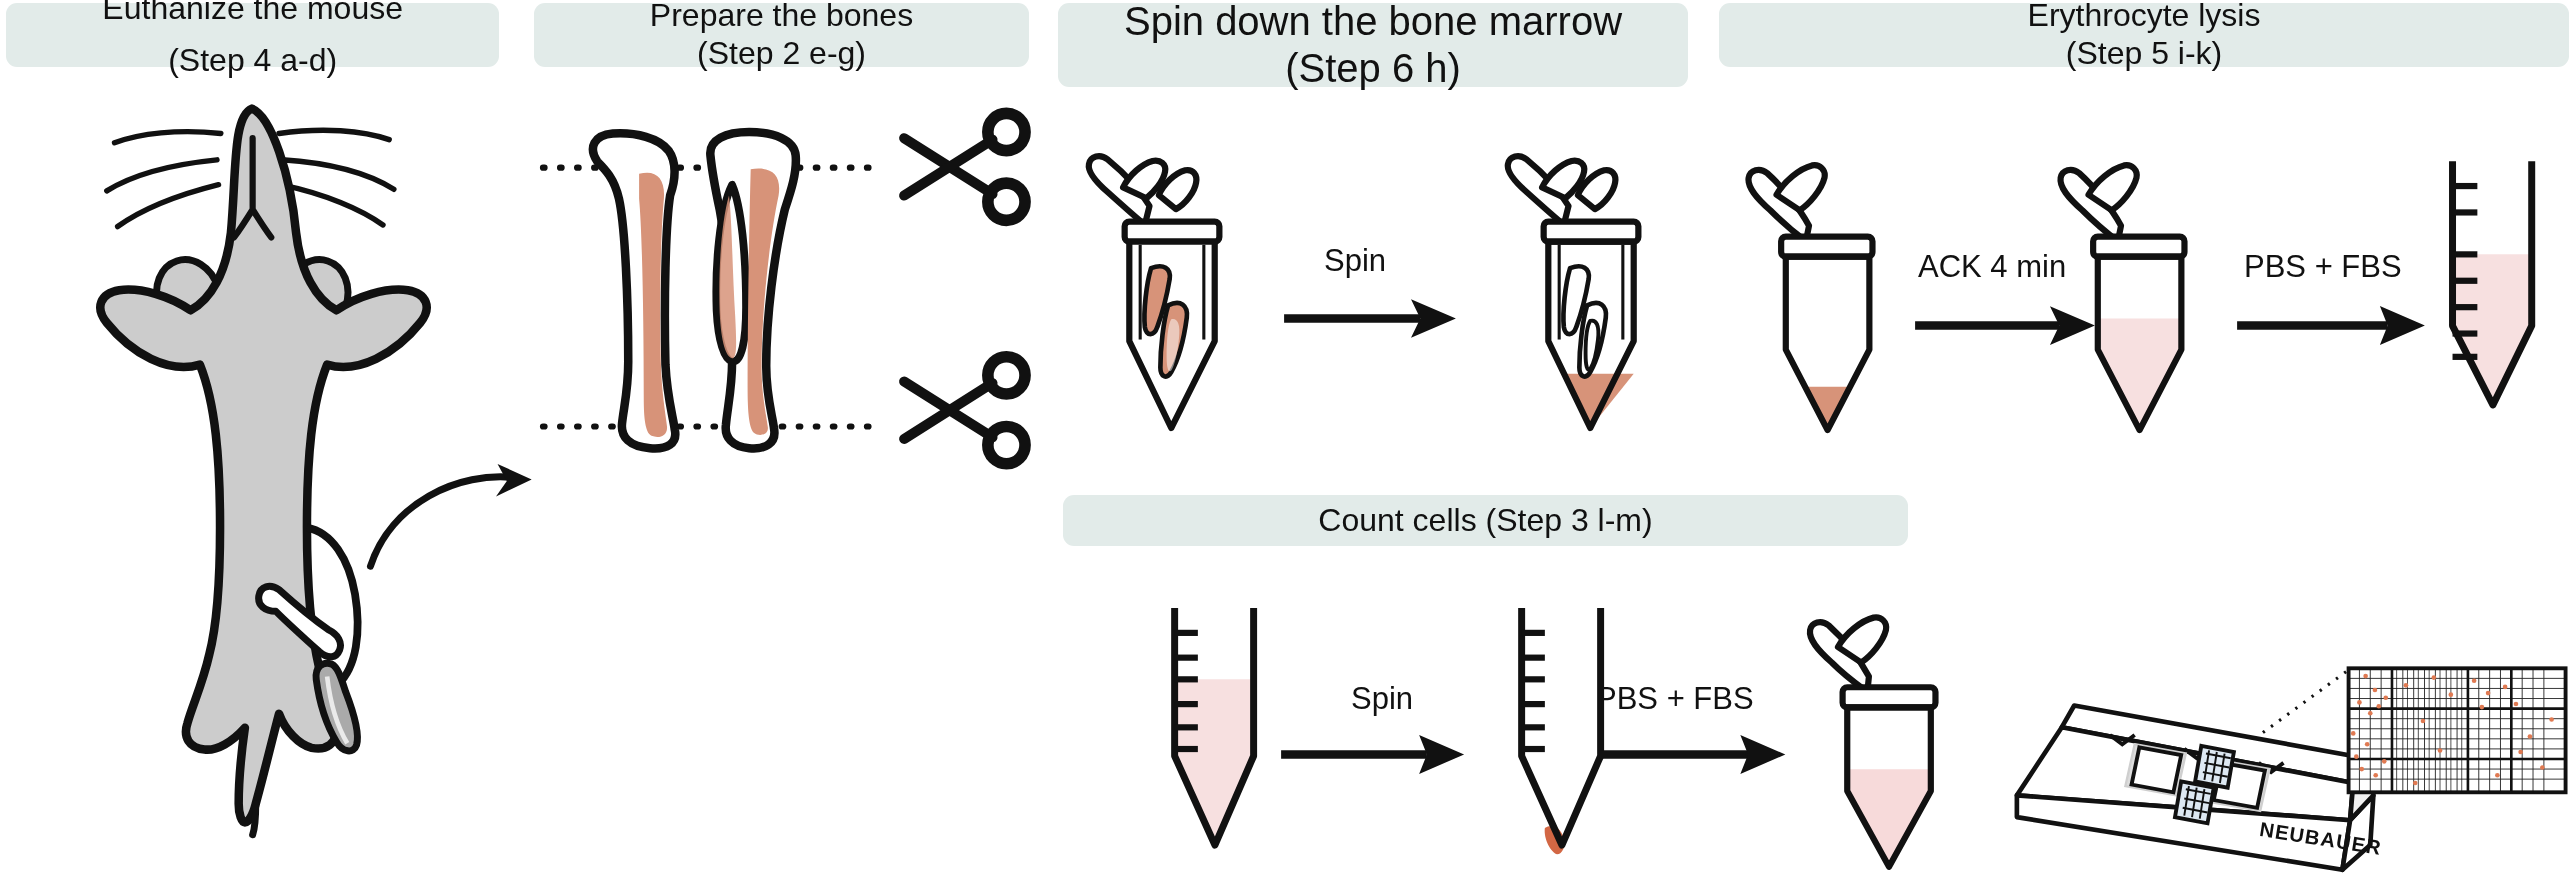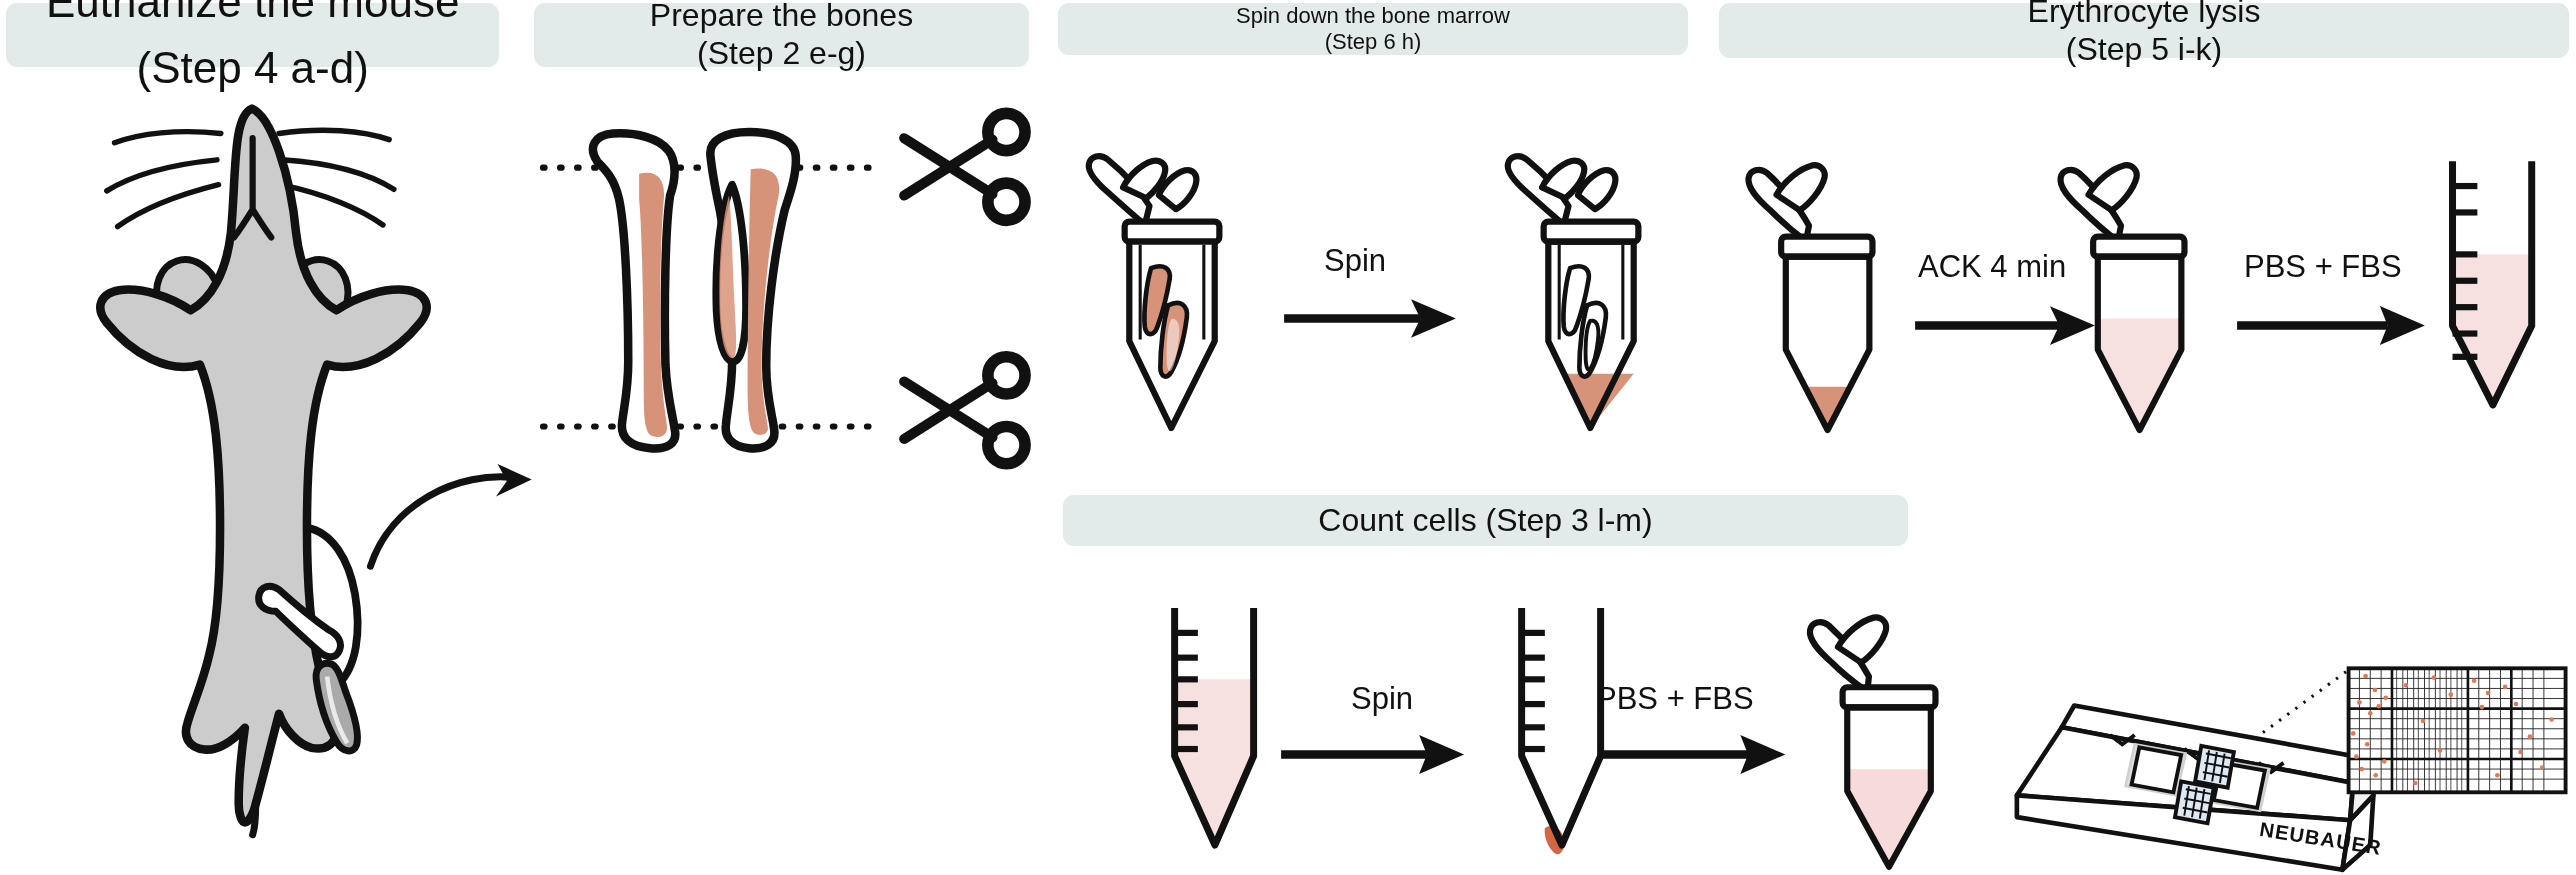"Euthanize the mouse" .b1 { font-size: 44px -> 32px }
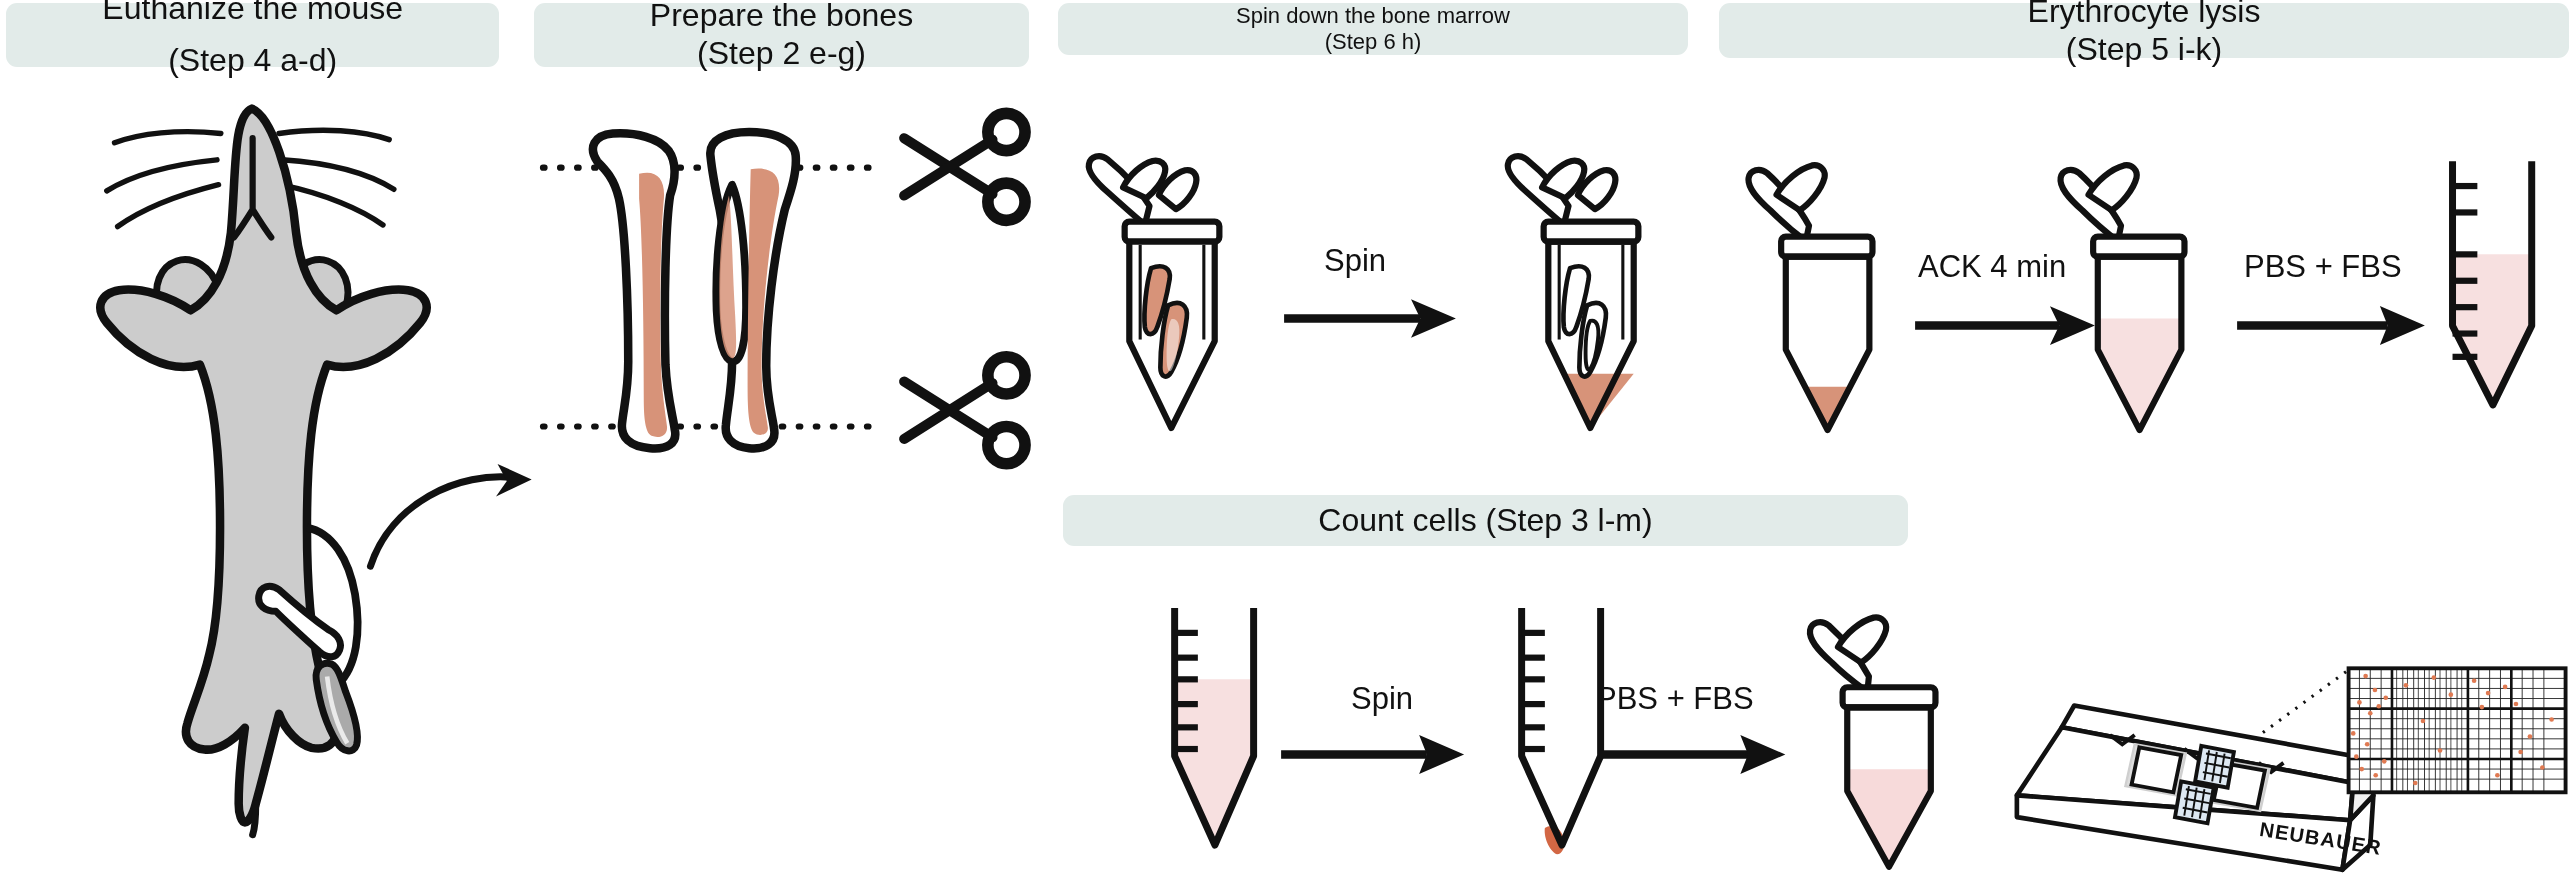"Spin down the bone marrow" .b3 { font-size: 22px -> 40px; height: 52px -> 84px }
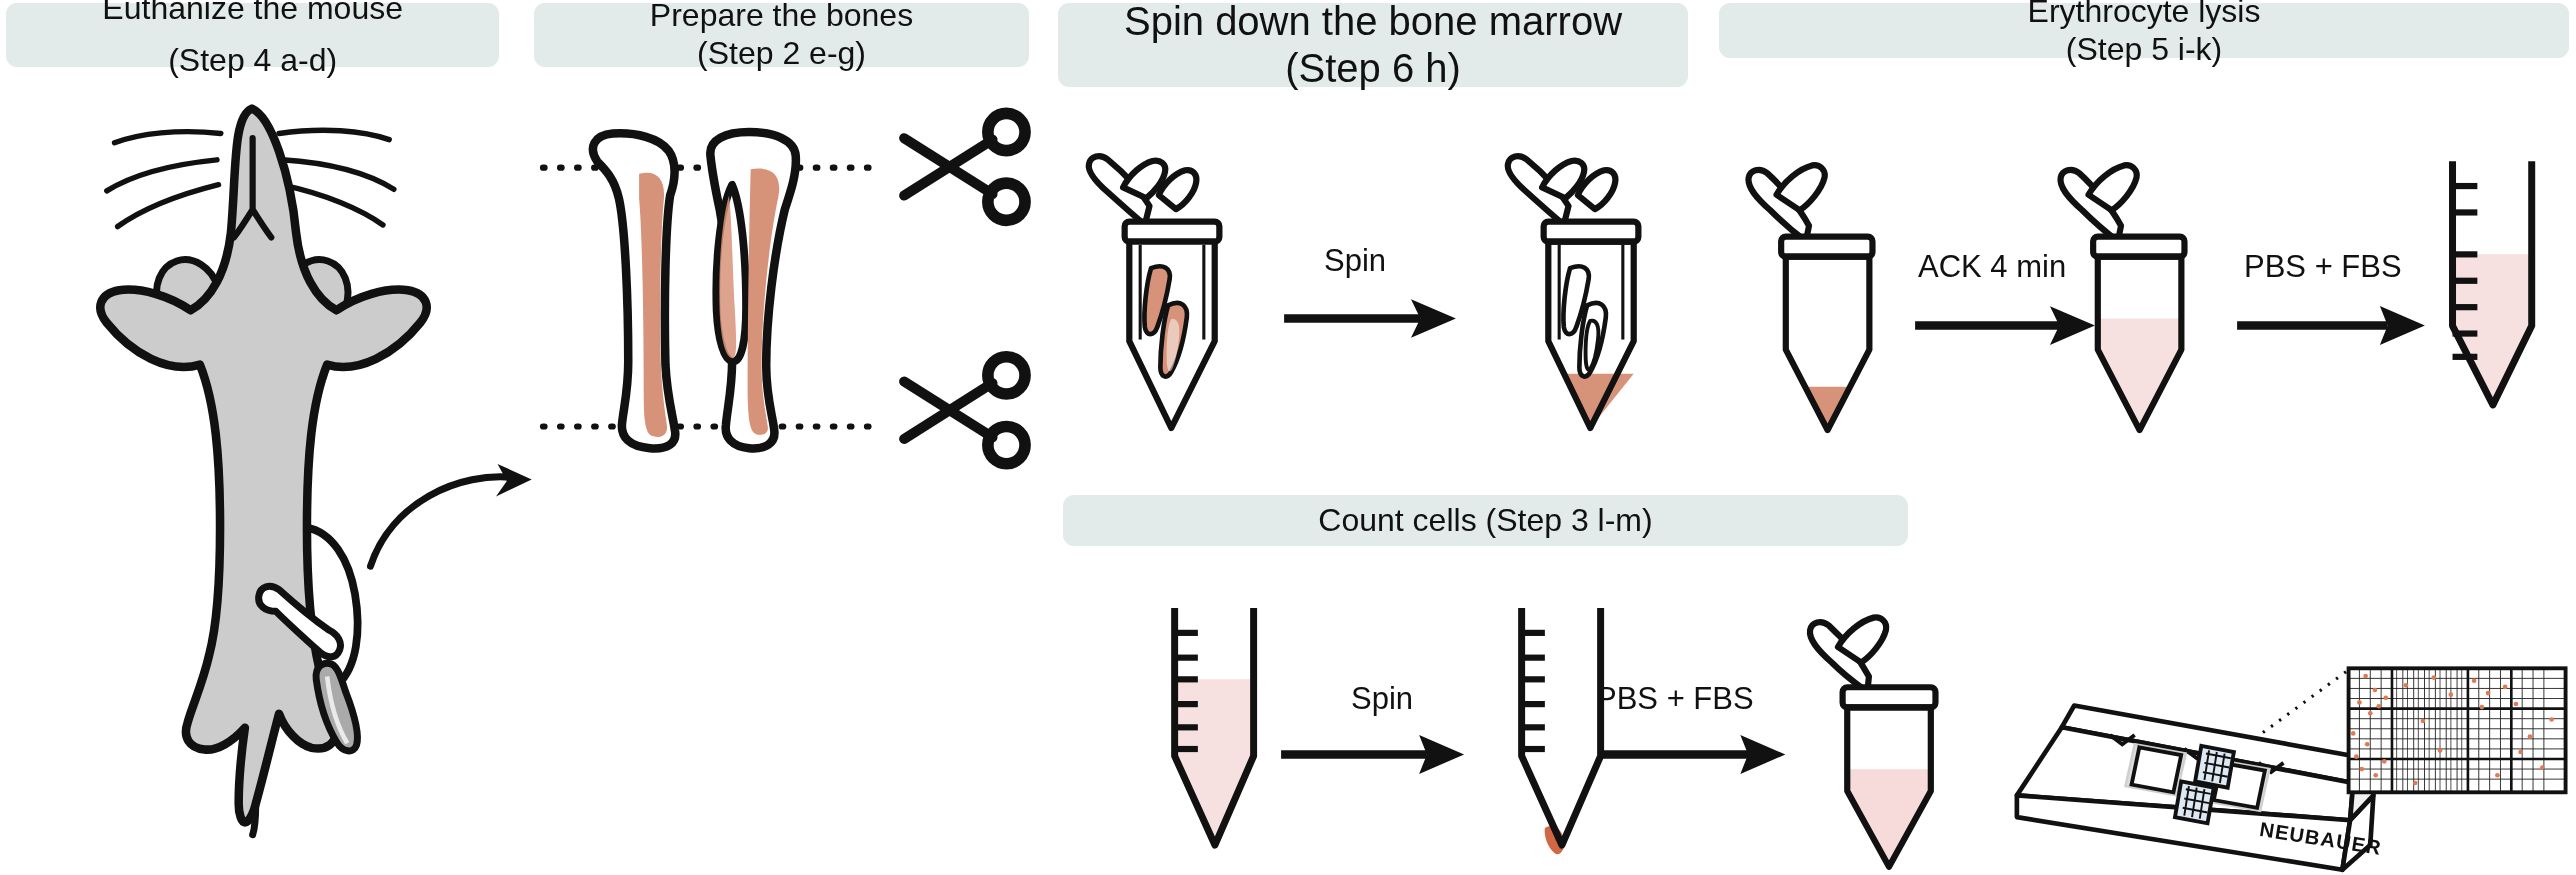"Erythrocyte lysis" .b4 { height: 55px -> 64px }
